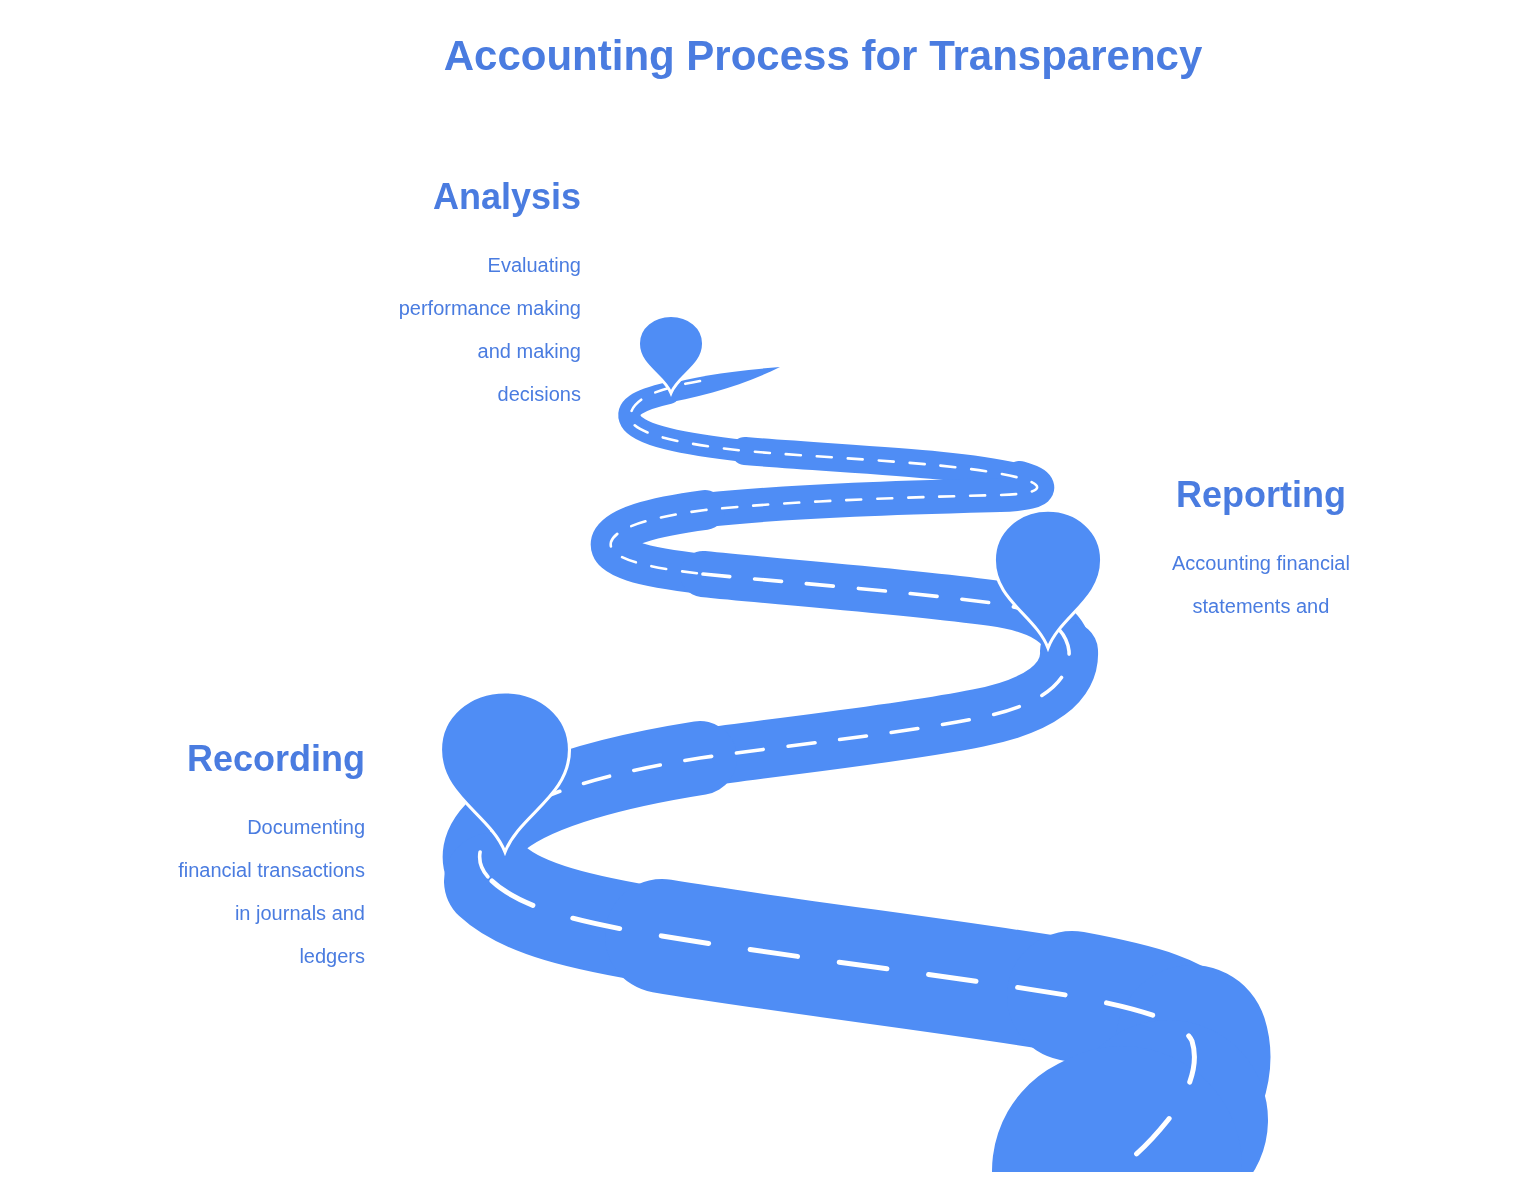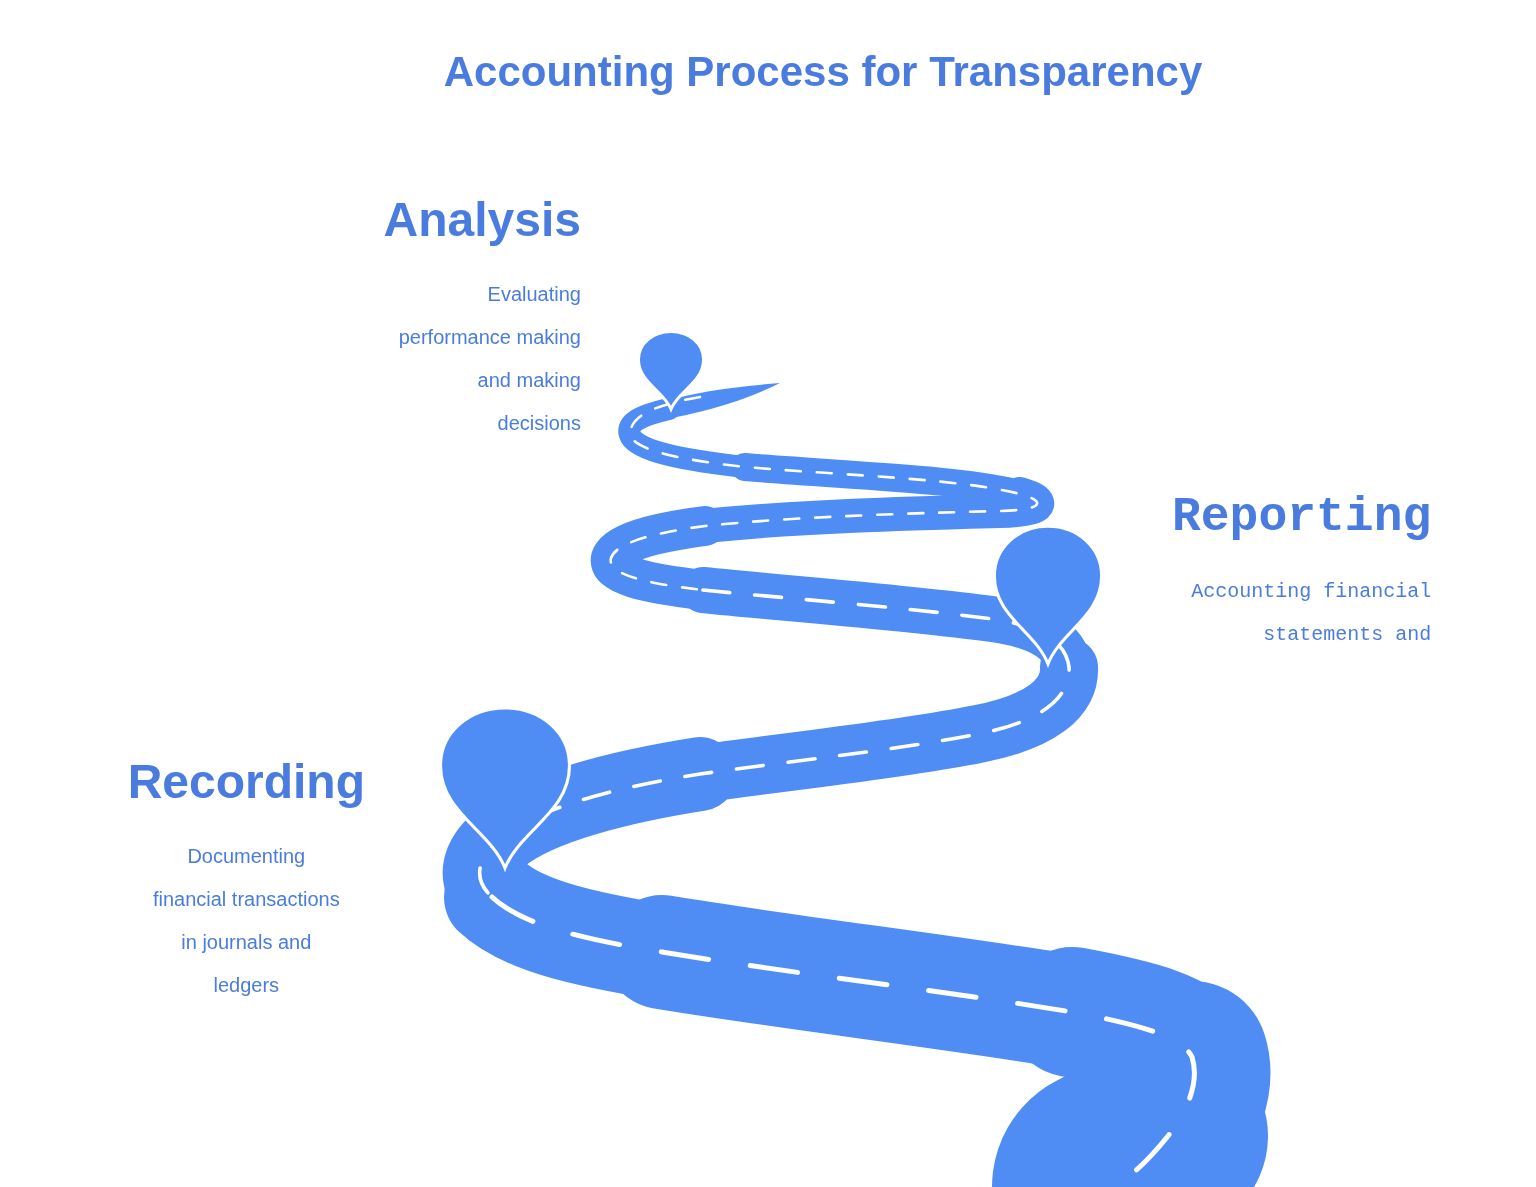"Accounting Process for Transparency" .stage { margin-top: 16px -> none }
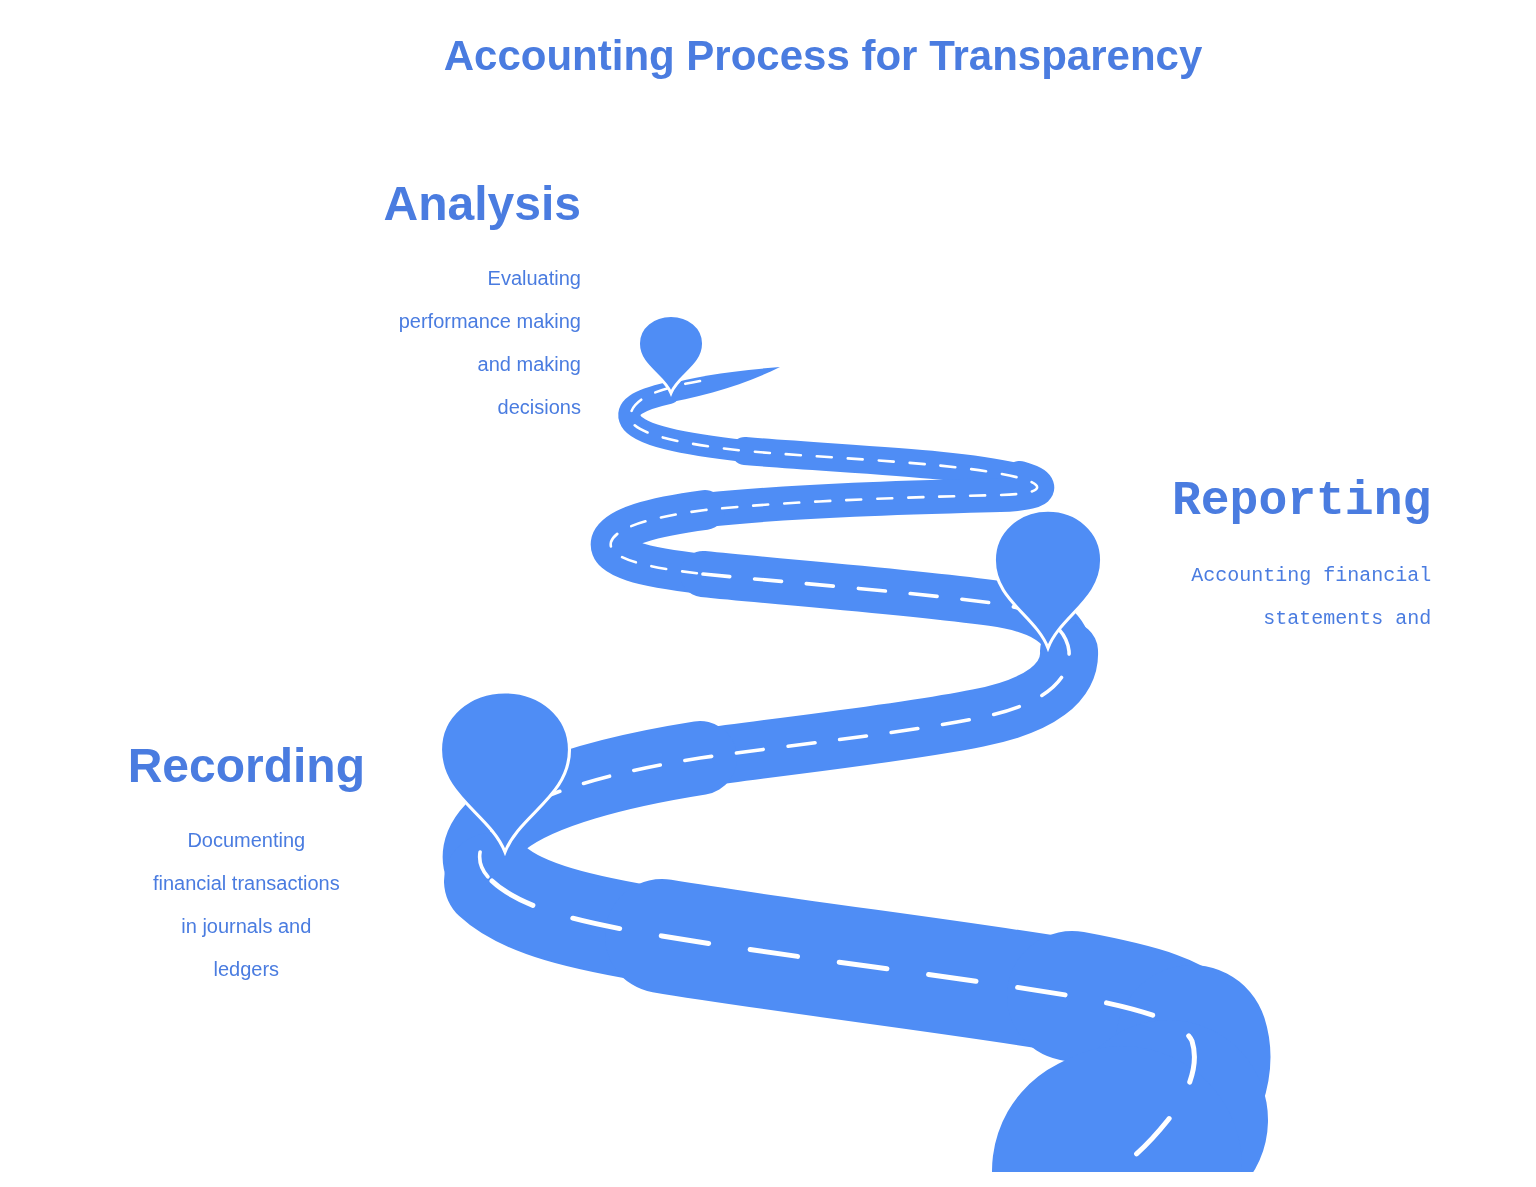"Analysis" .step .heading { font-size: 48px -> 36px }
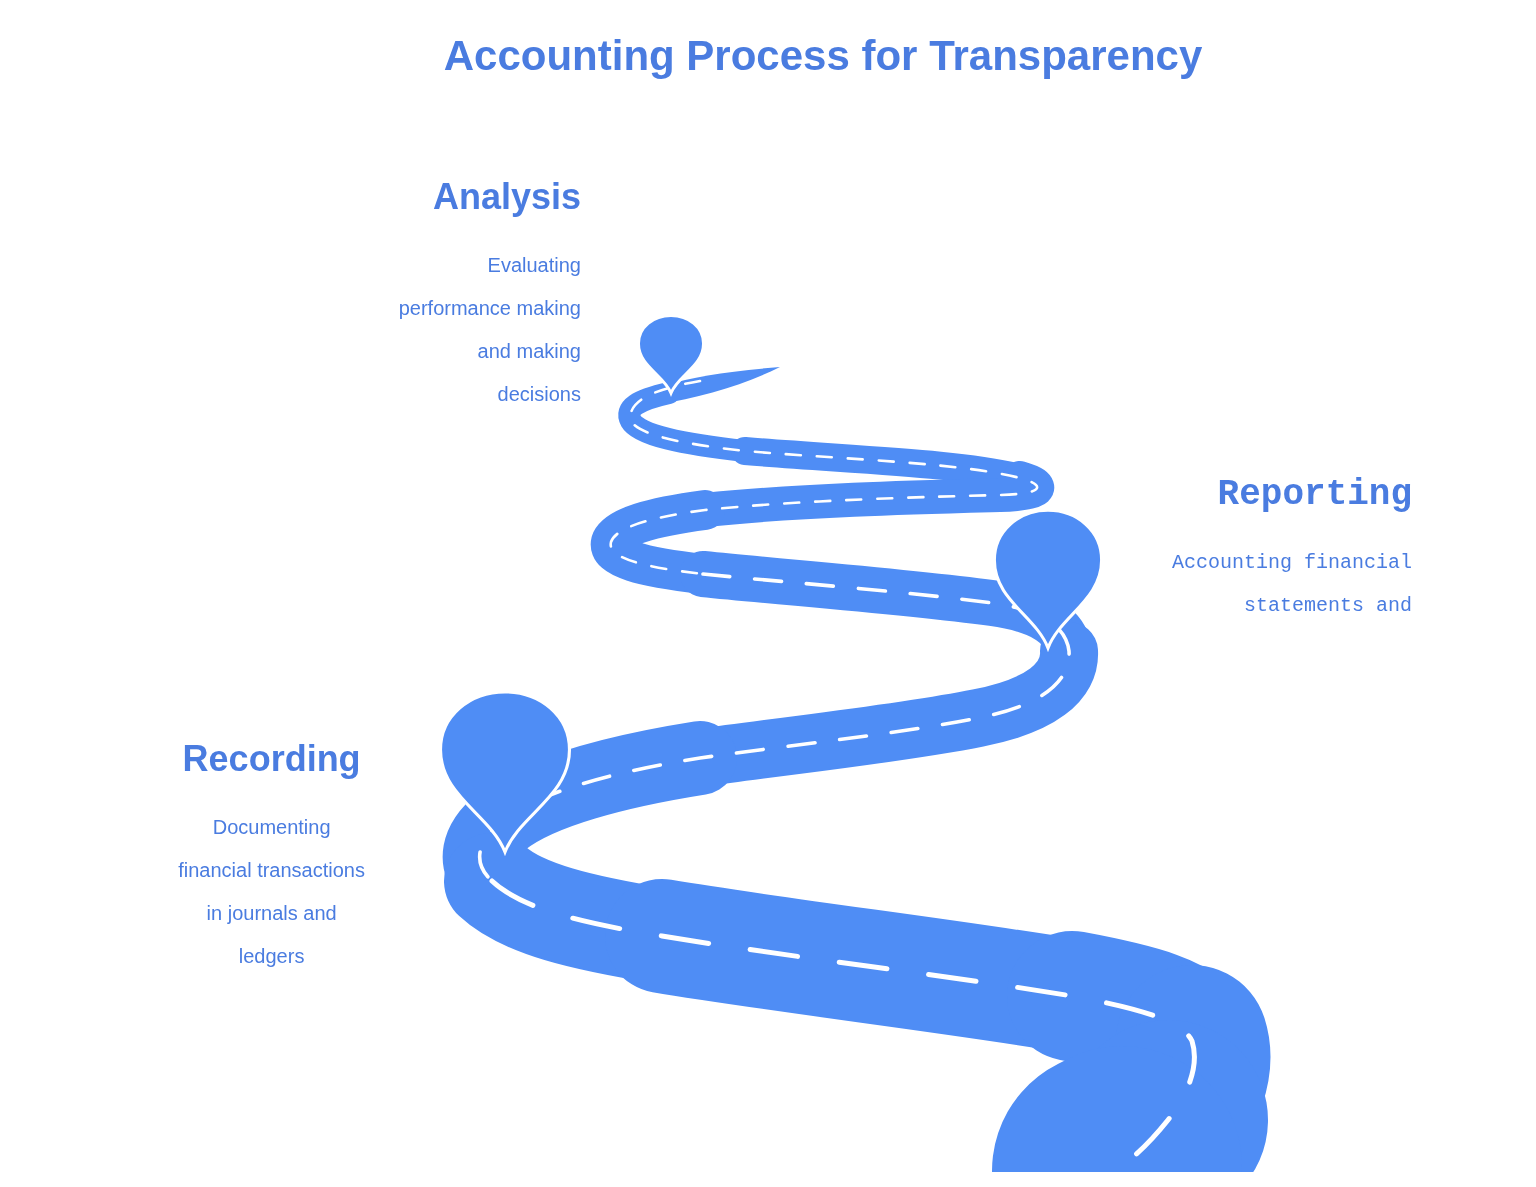"Reporting" .step-reporting { font-family: Liberation Mono, monospace -> none; text-align: right -> center }
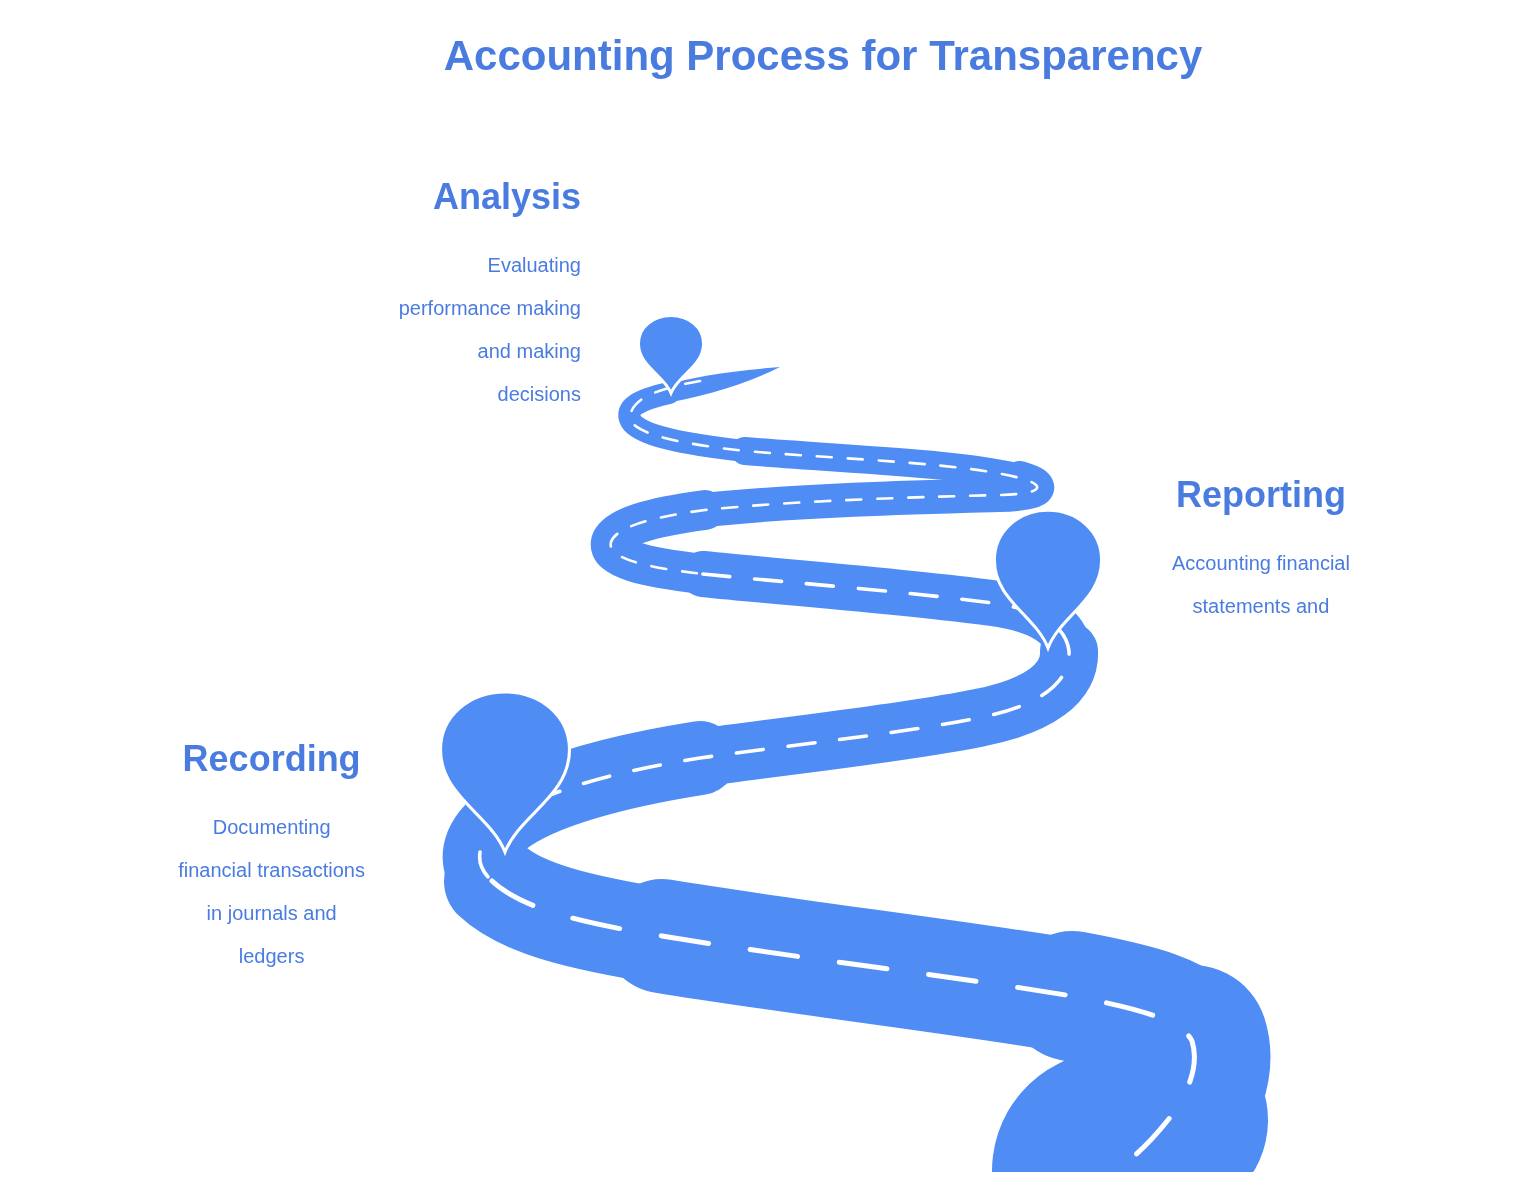"Recording" .step-recording { text-align: center -> right }
